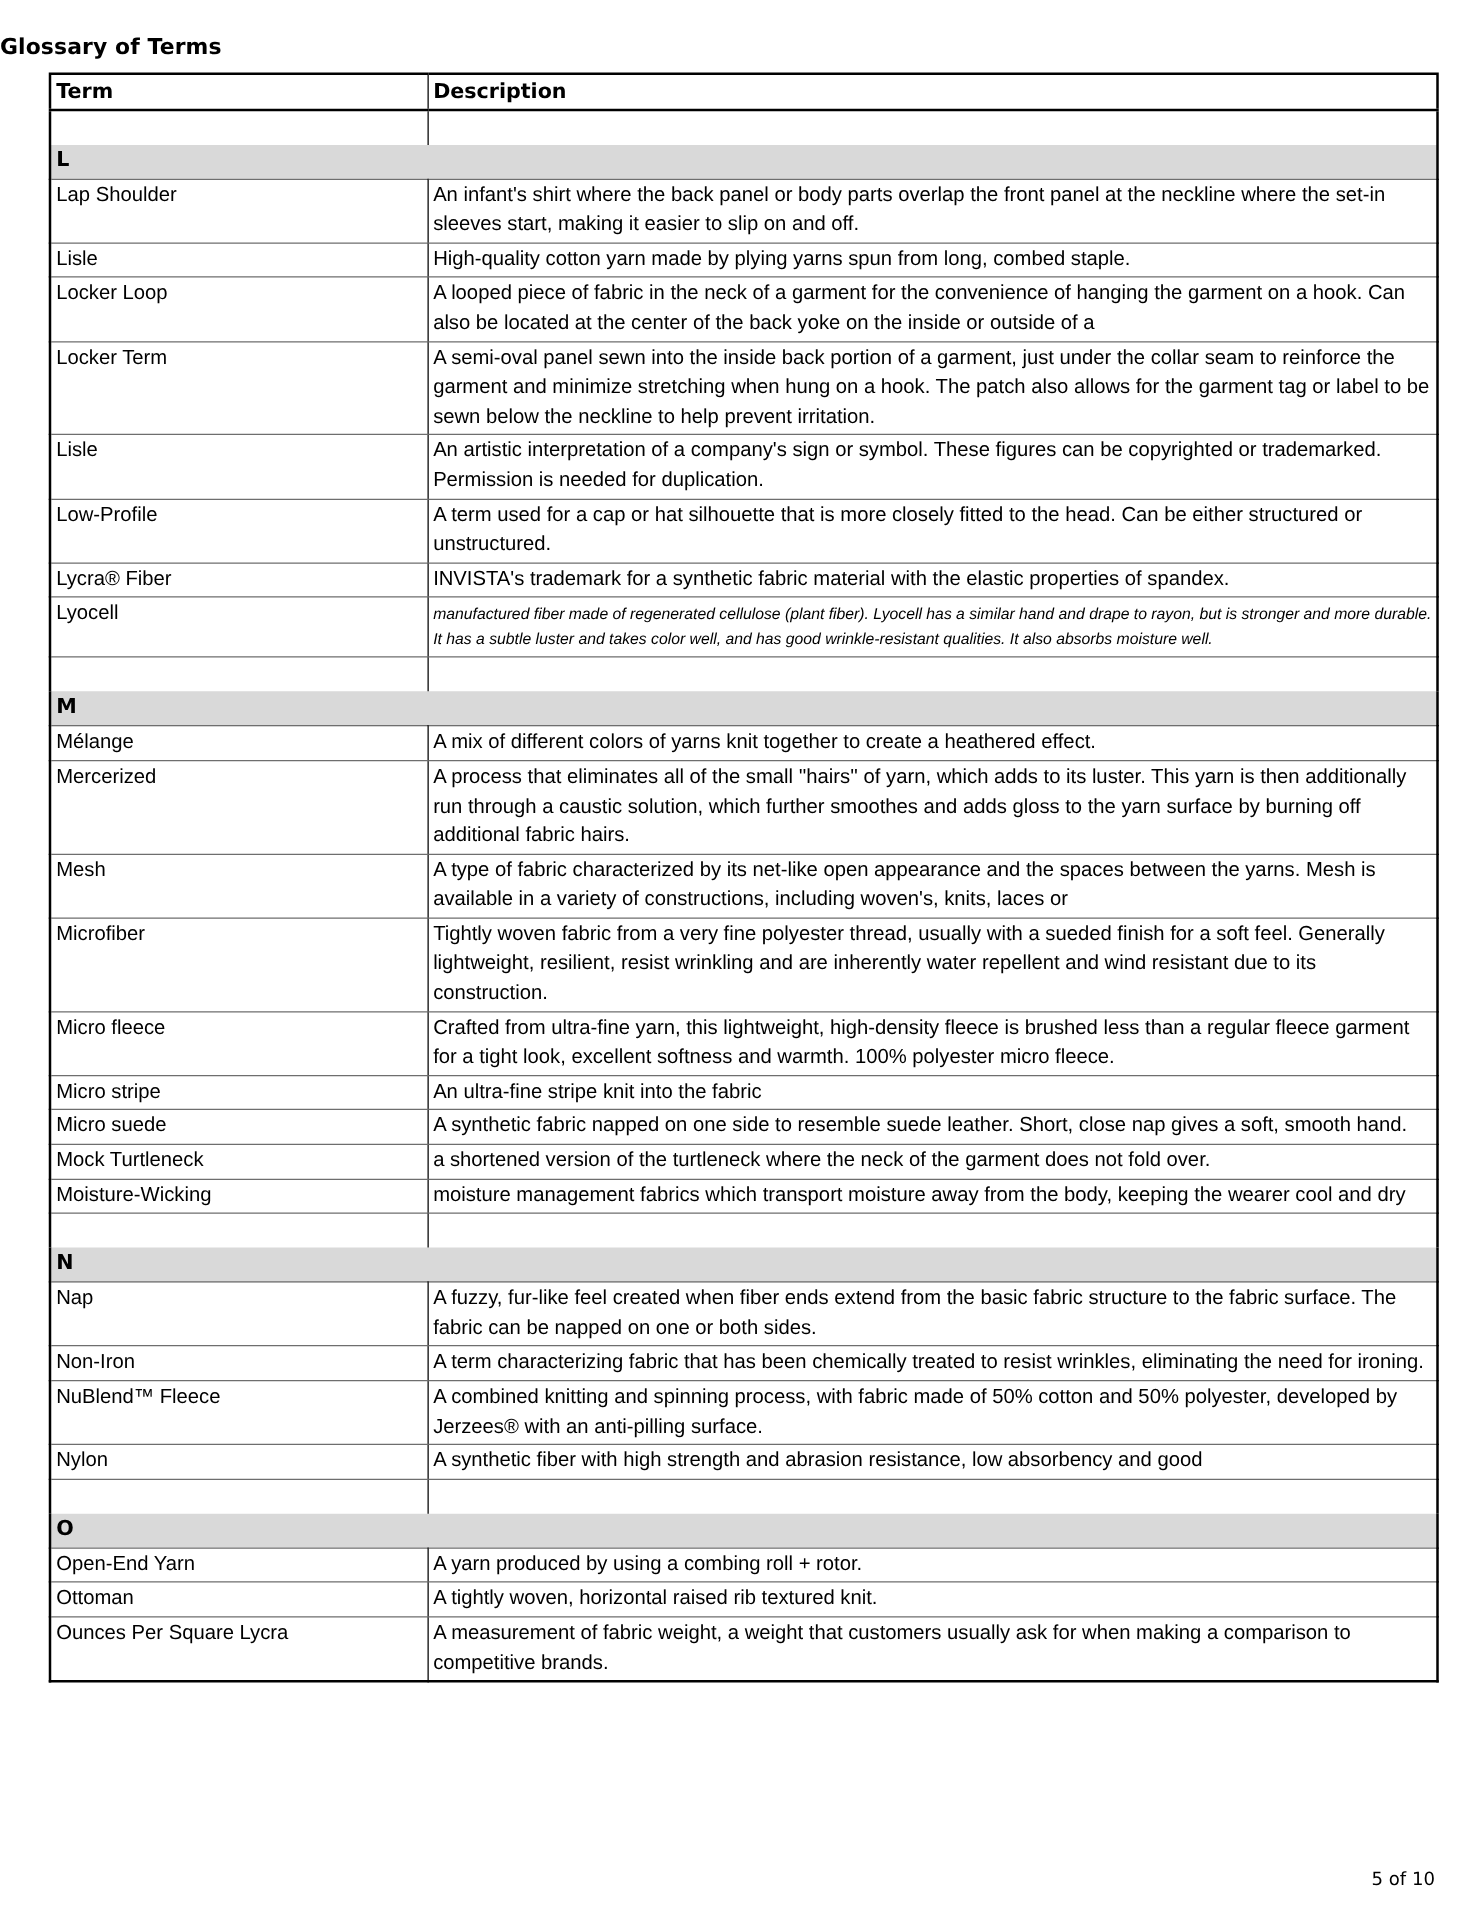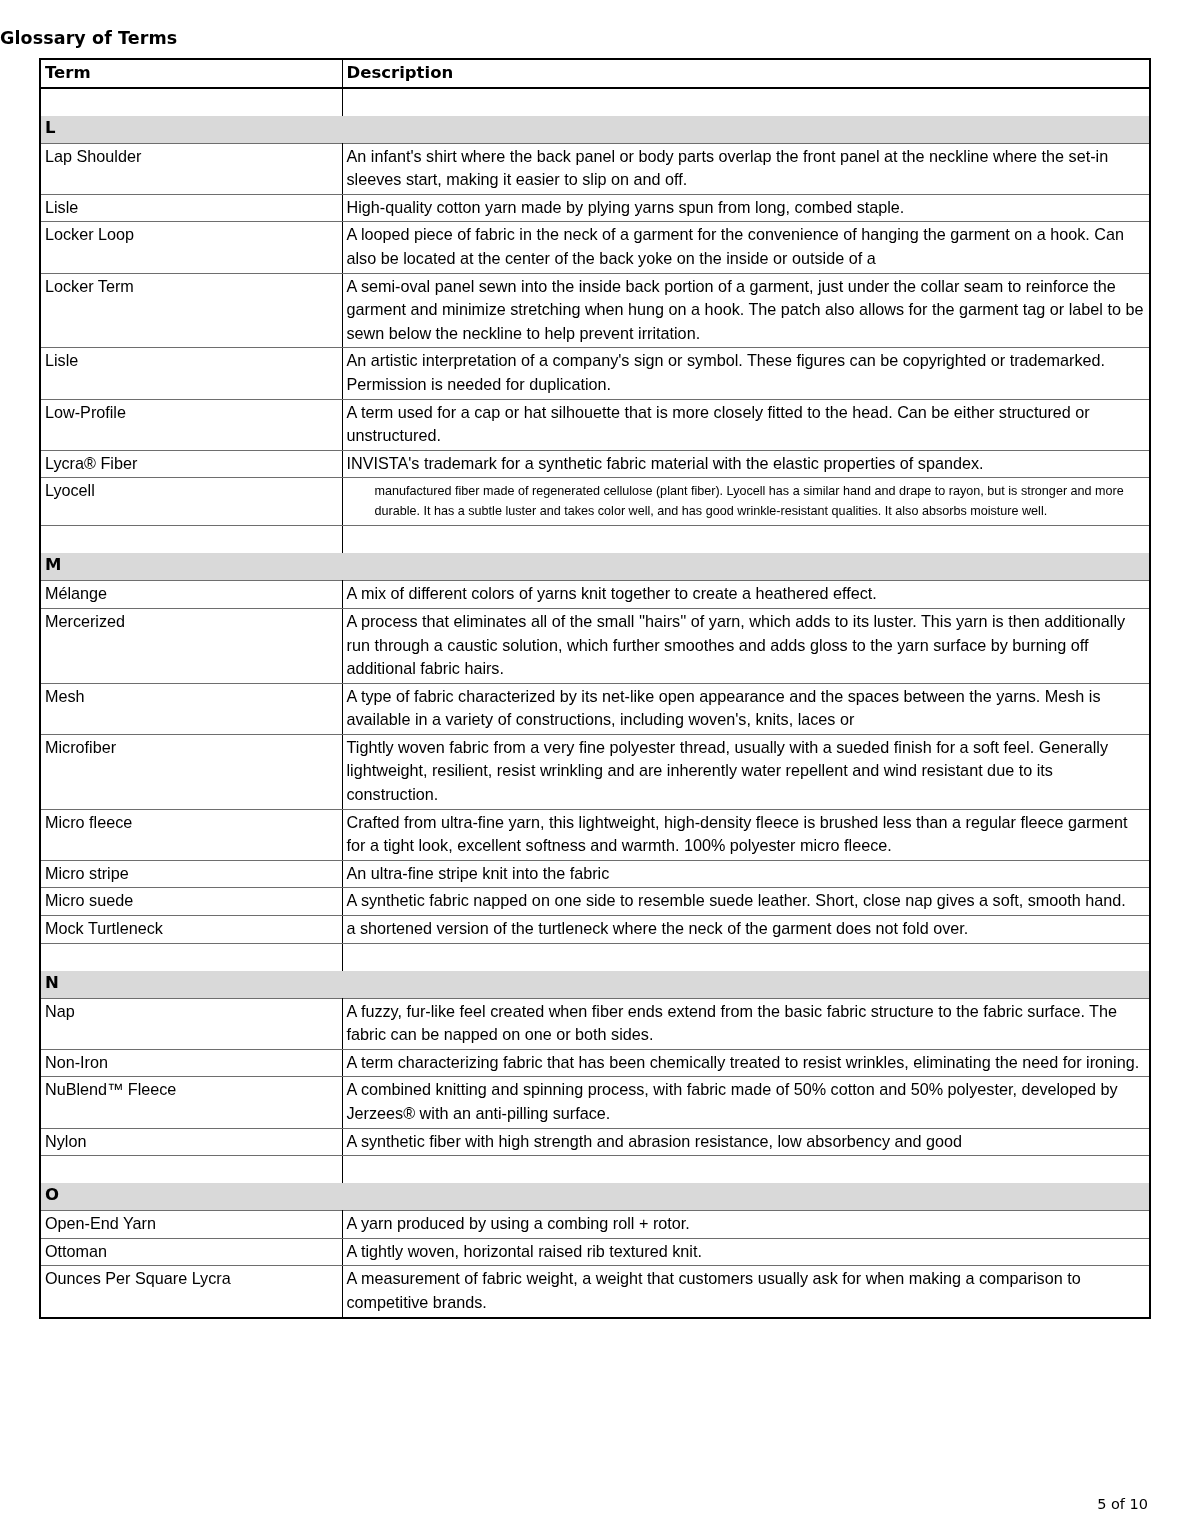"manufactured fiber made of regenerated" td.desc.small { font-style: none -> italic; padding-left: 32px -> 4px }
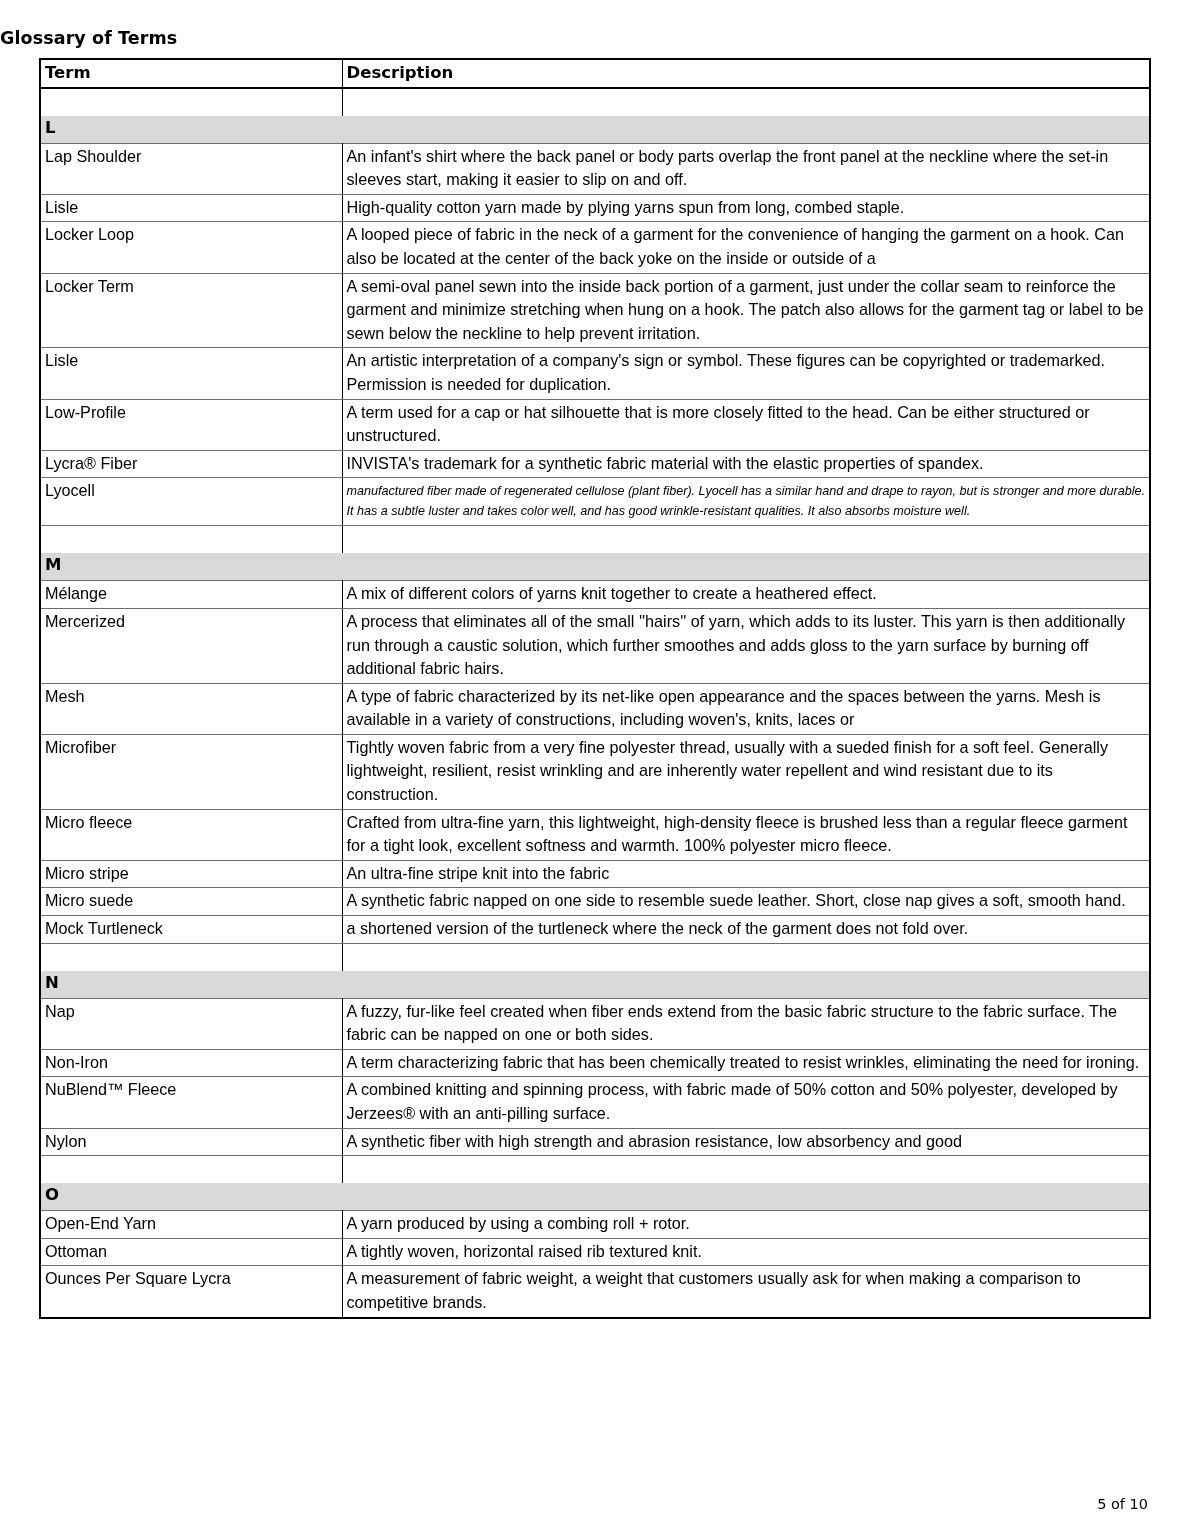"Moisture-Wicking" tr.entry { html: none -> <tr> <td>Moisture-Wicking</td> <td>moisture management fabrics which transport moisture away from the body, keeping the wearer cool and dry</td> </tr> }
